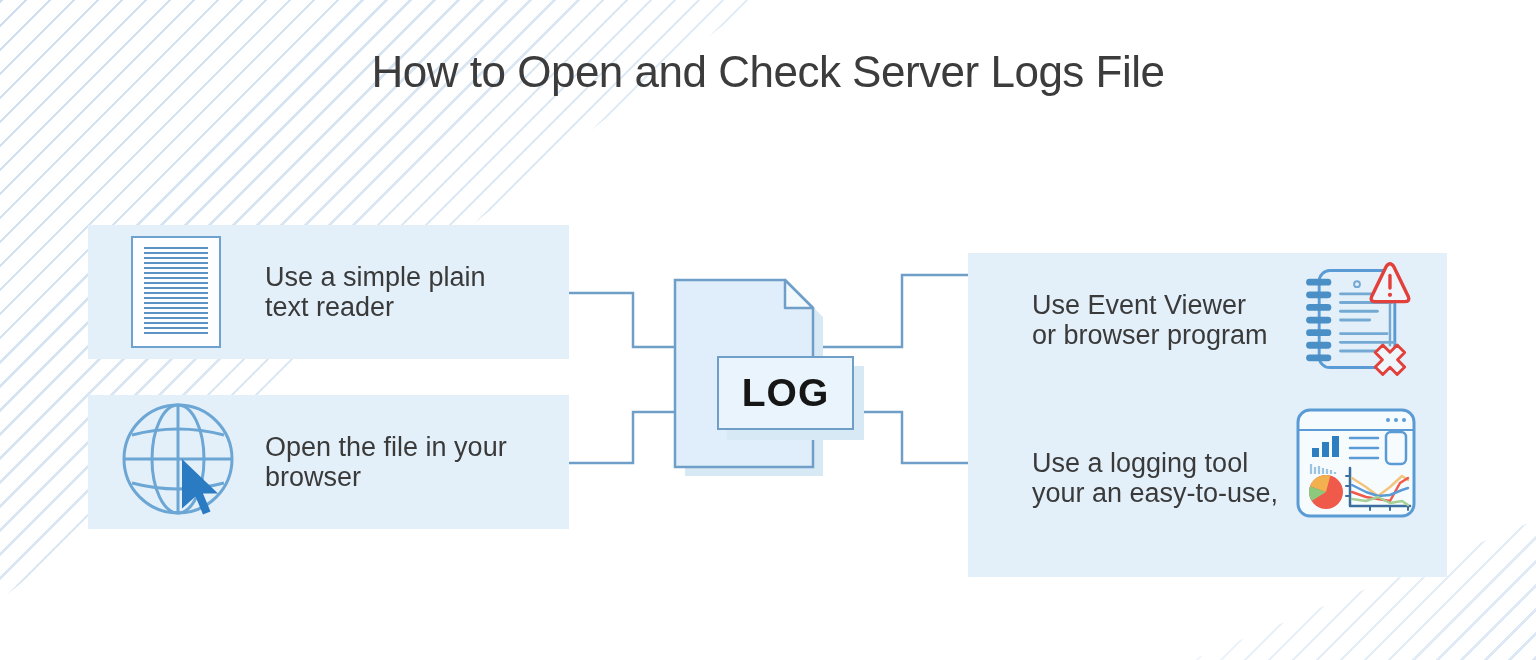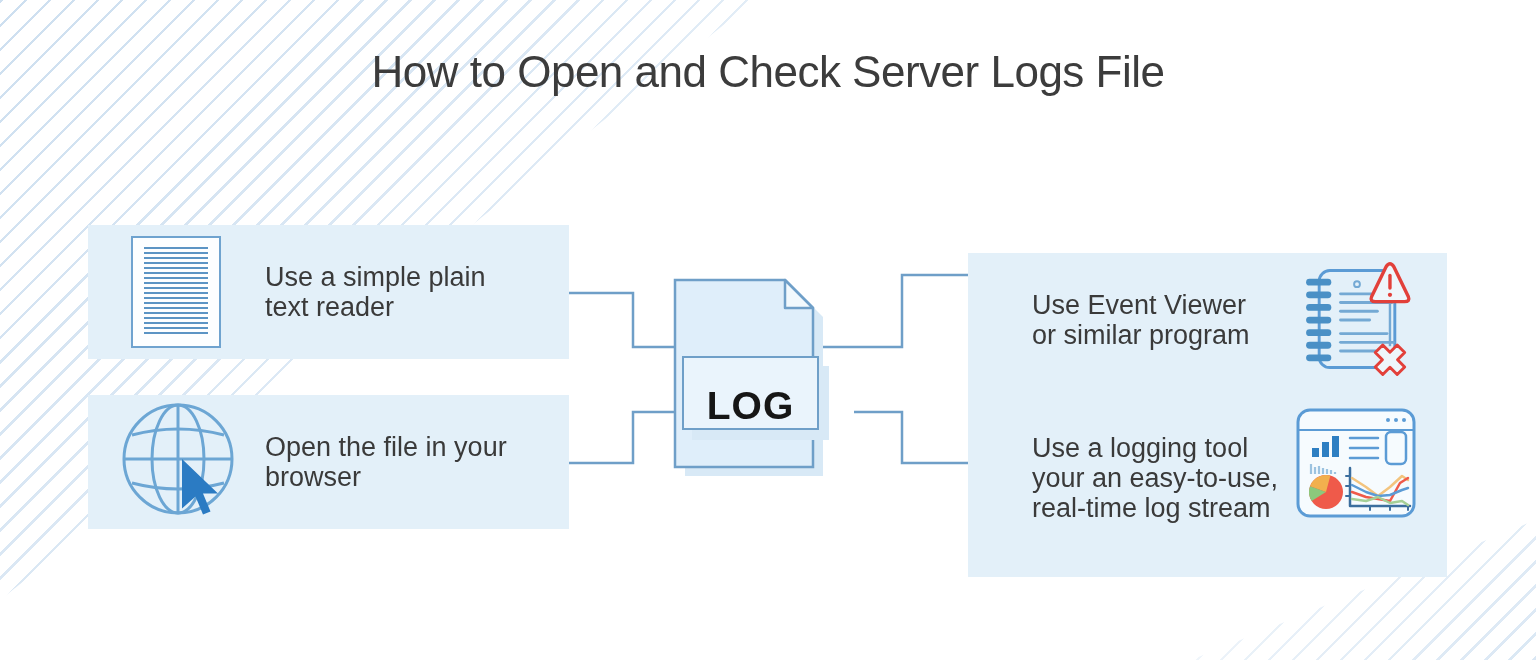"or similar program" span { text: similar -> browser }
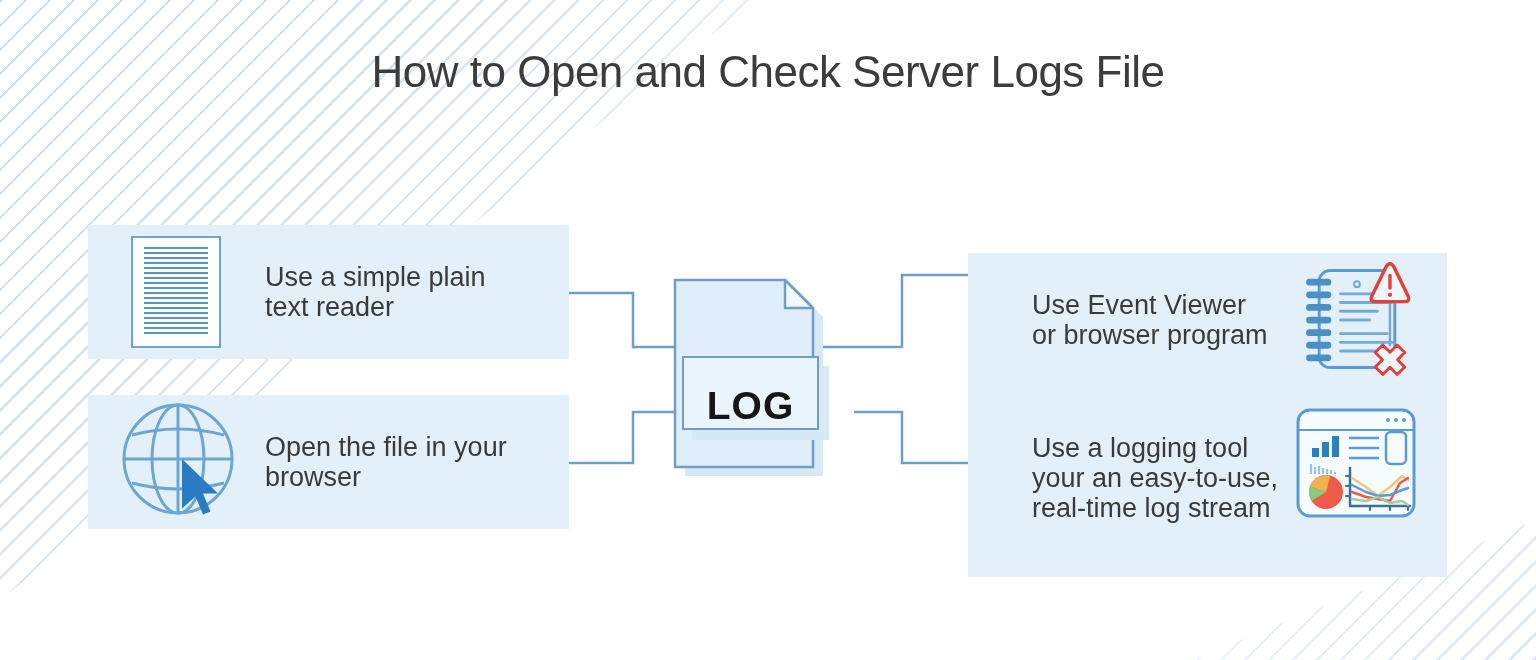"LOG" .log-label-box { align-items: flex-end -> center; left: 682px -> 717px }
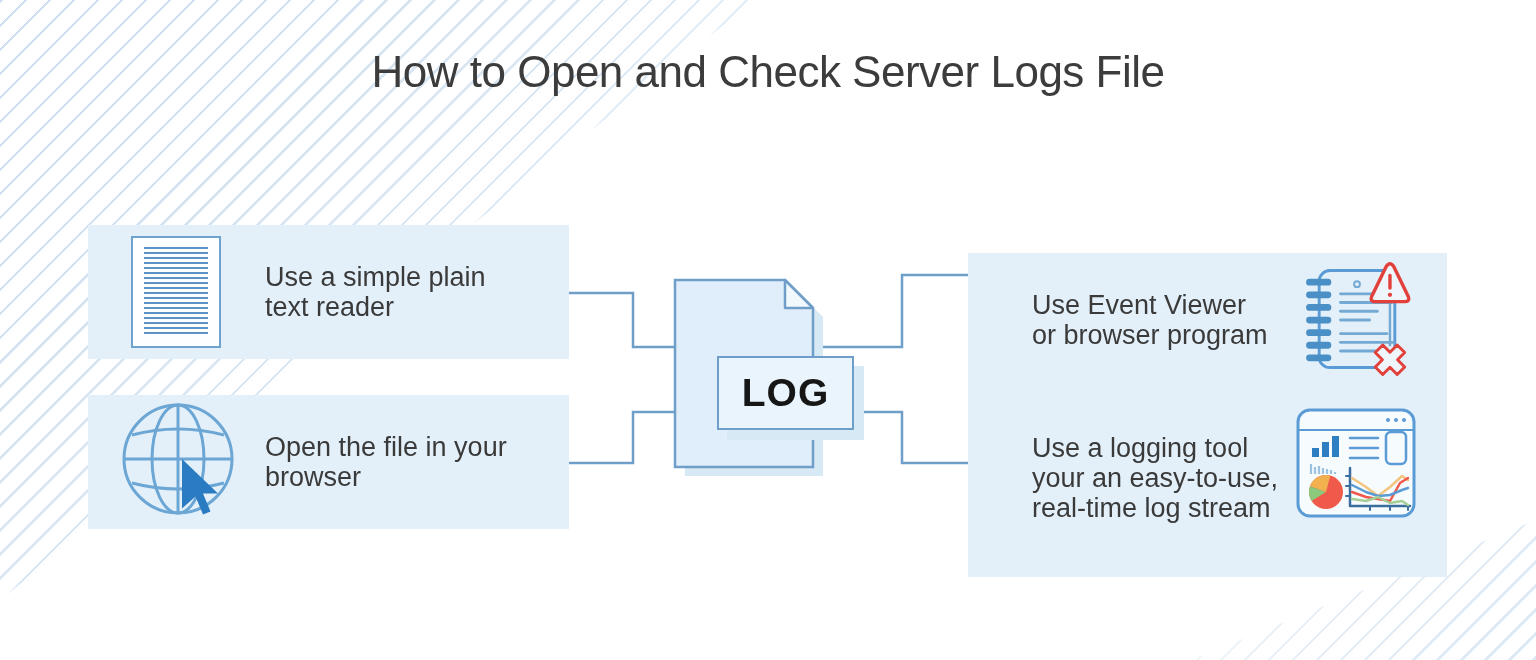"real-time log stream" span { html: <span>real-time log stream</span> -> none }
